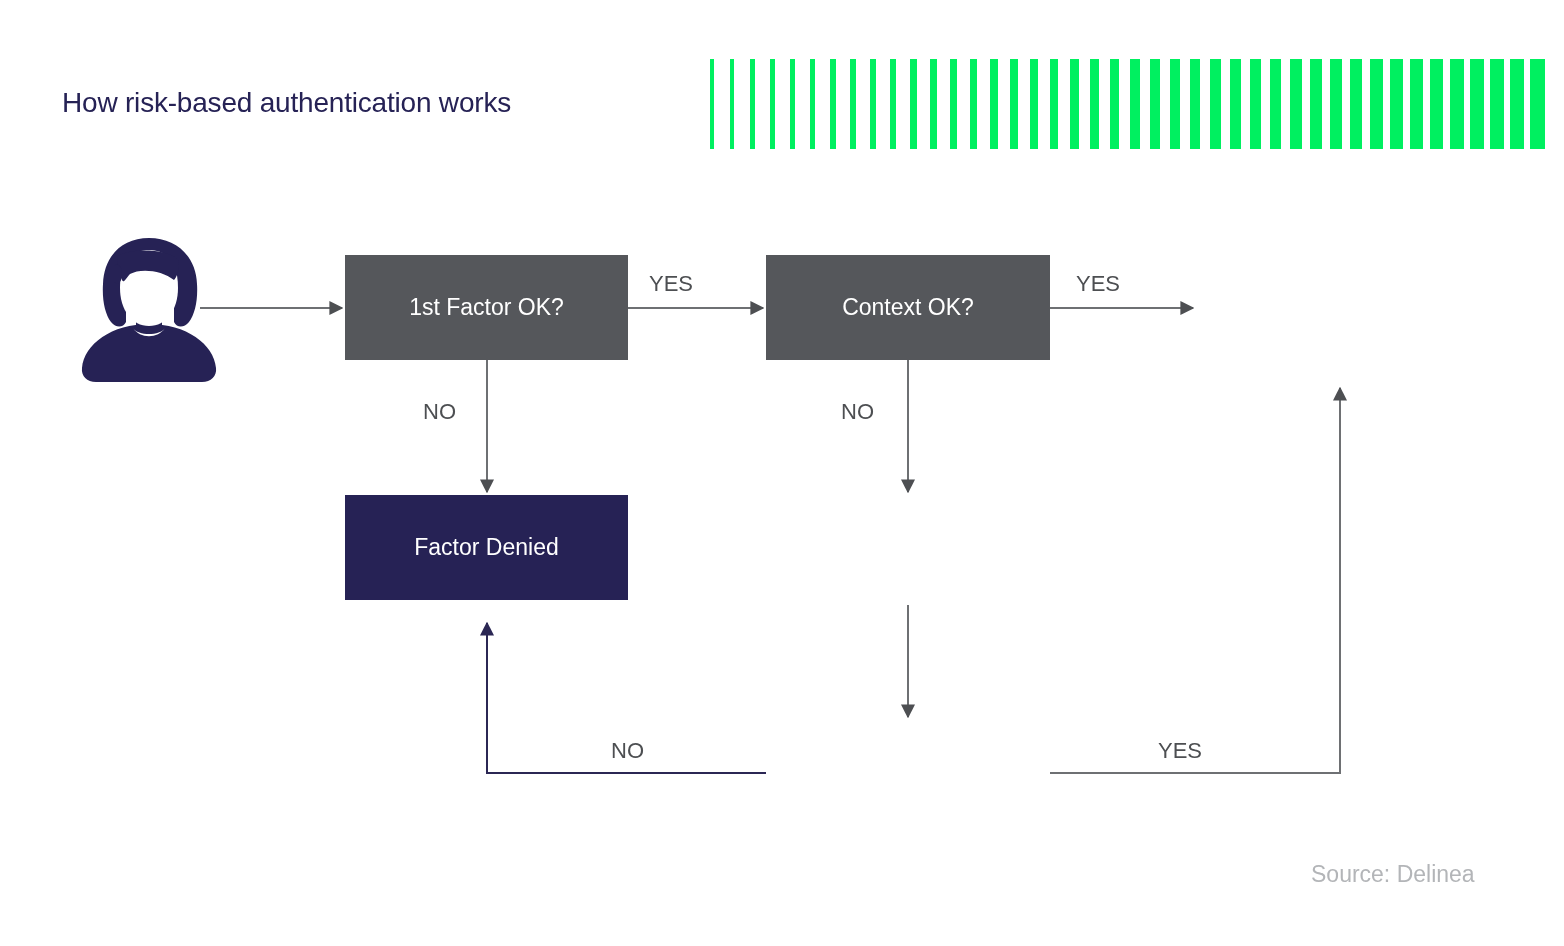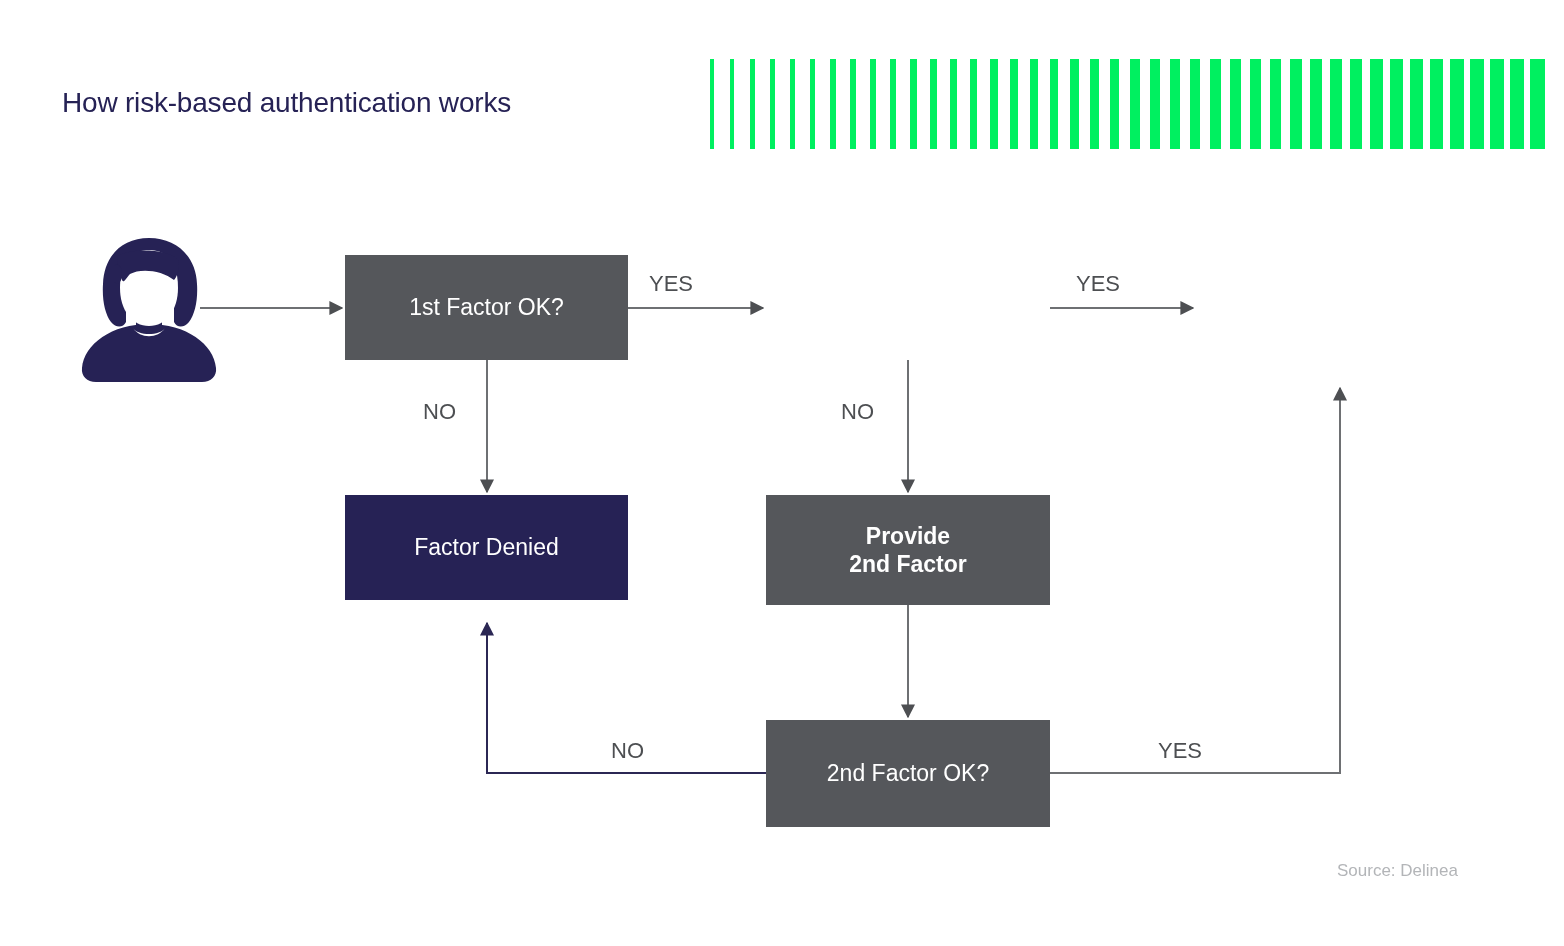"Context OK?" div.node { html: none -> <div>Context OK?</div> }
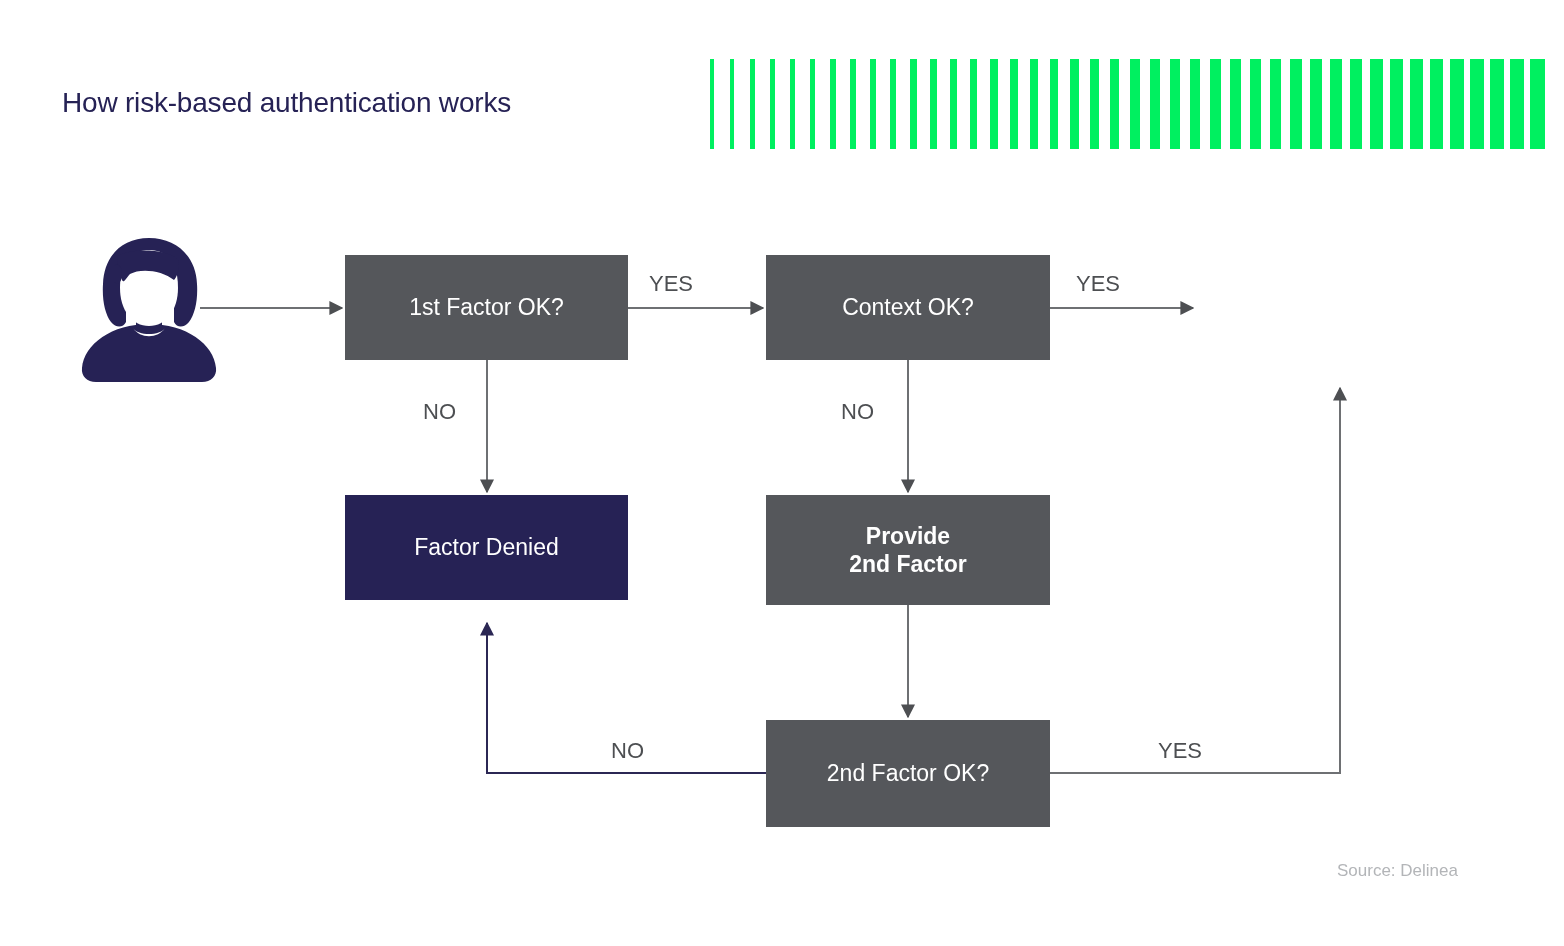"Provide" div.node { html: <div> <div> <div>Provide</div> <div>2nd Factor</div> </div> </div> -> none }
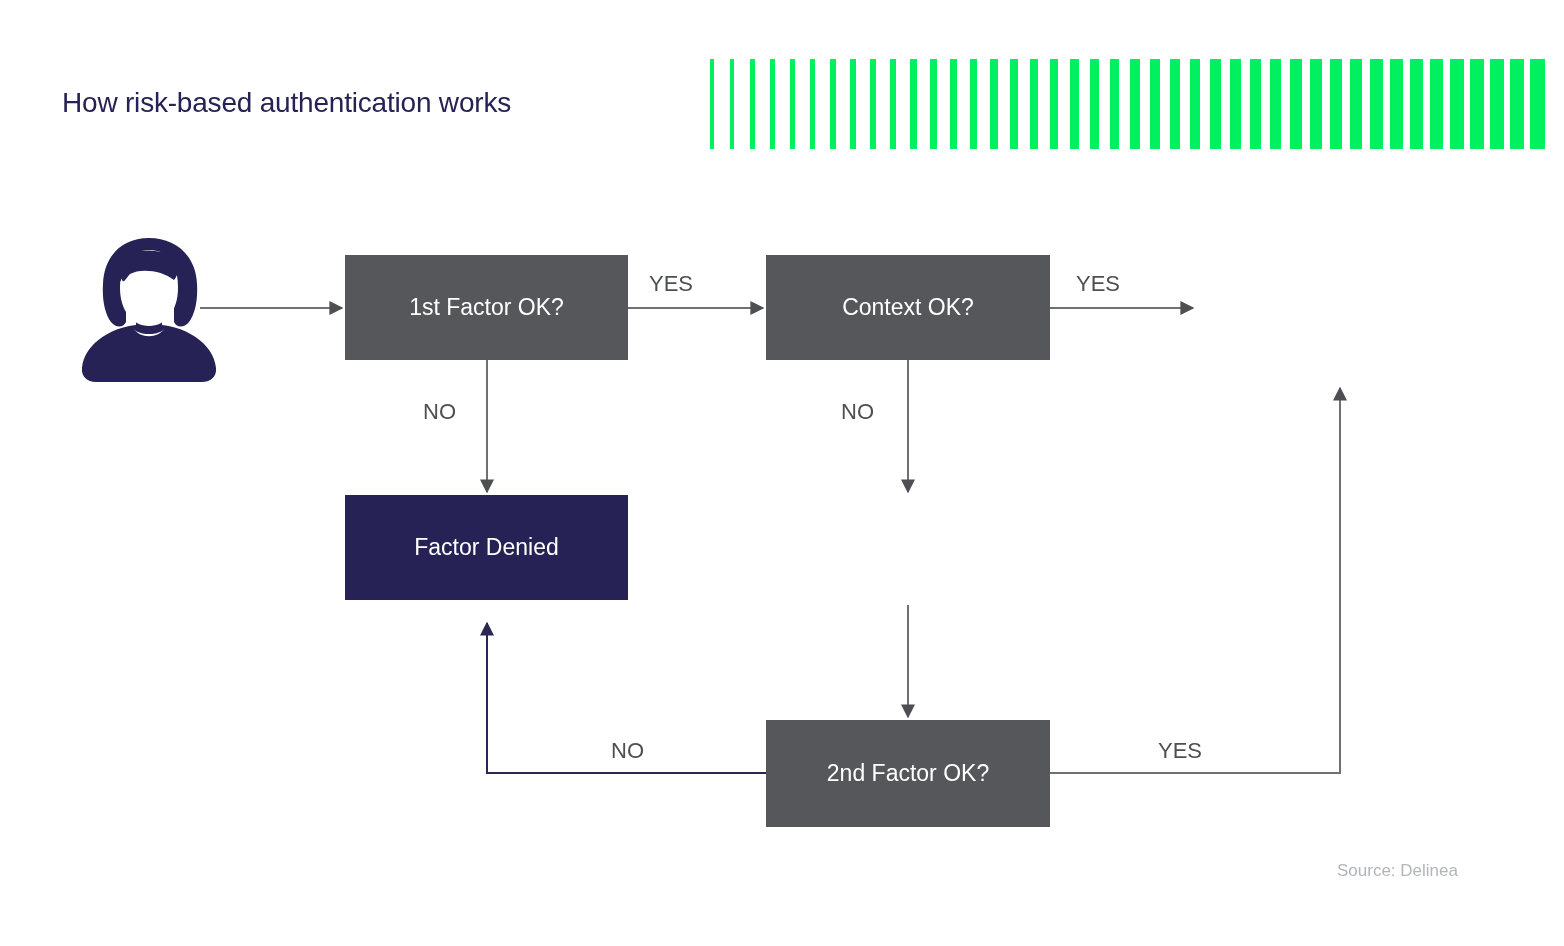"2nd Factor OK?" div.node { html: <div>2nd Factor OK?</div> -> none }
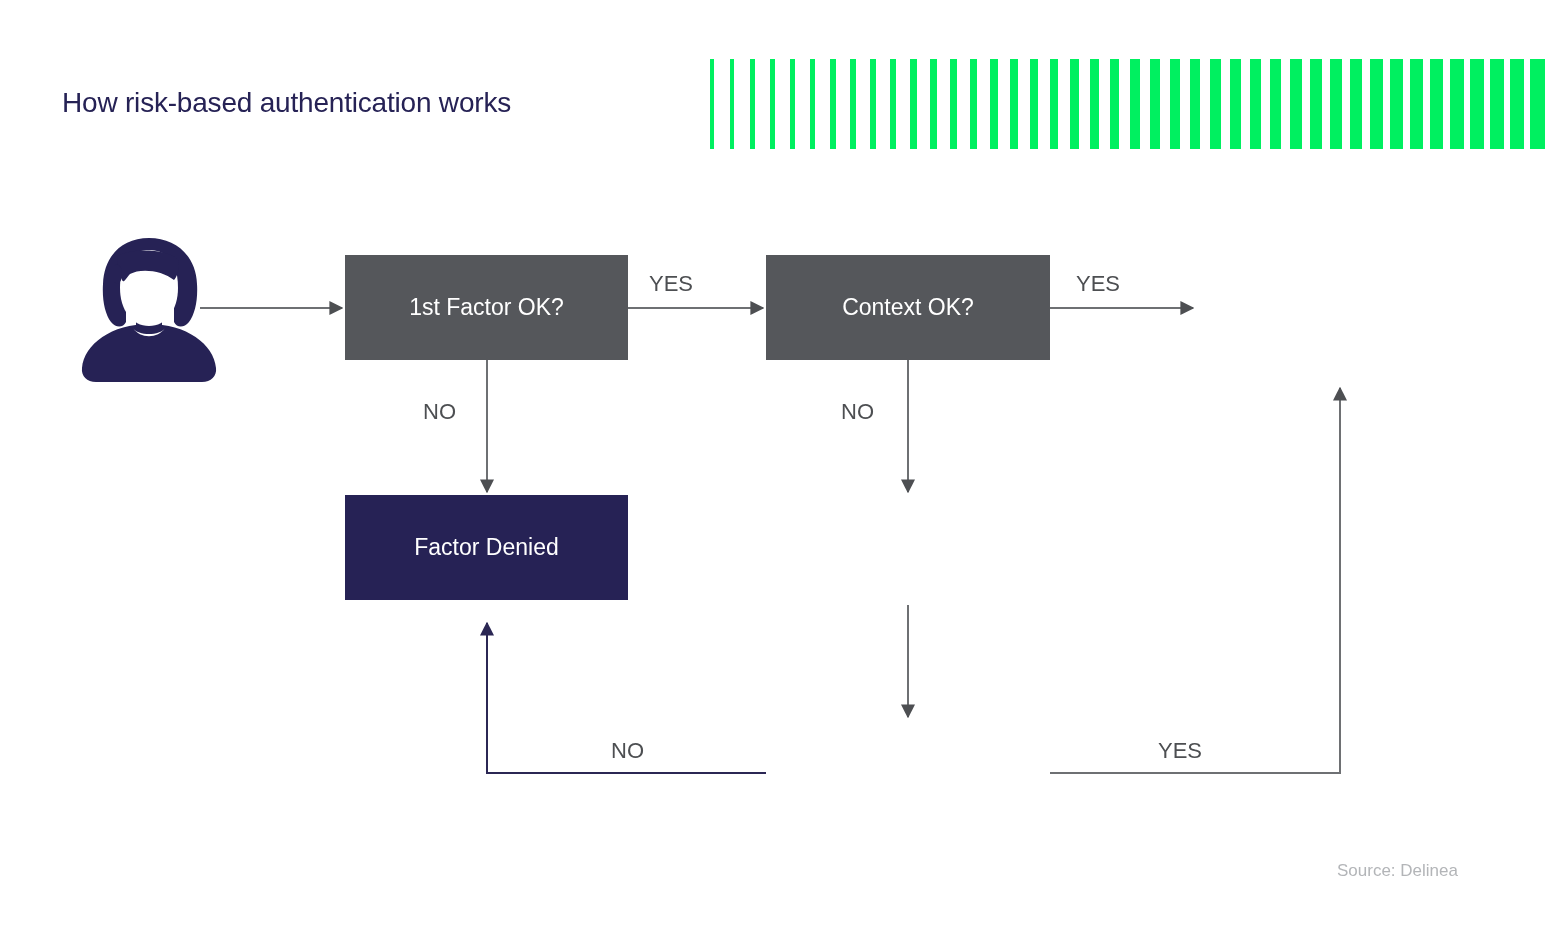"Source: Delinea" #source-note { font-size: 17px -> 23px; margin-left: 26px -> none }
